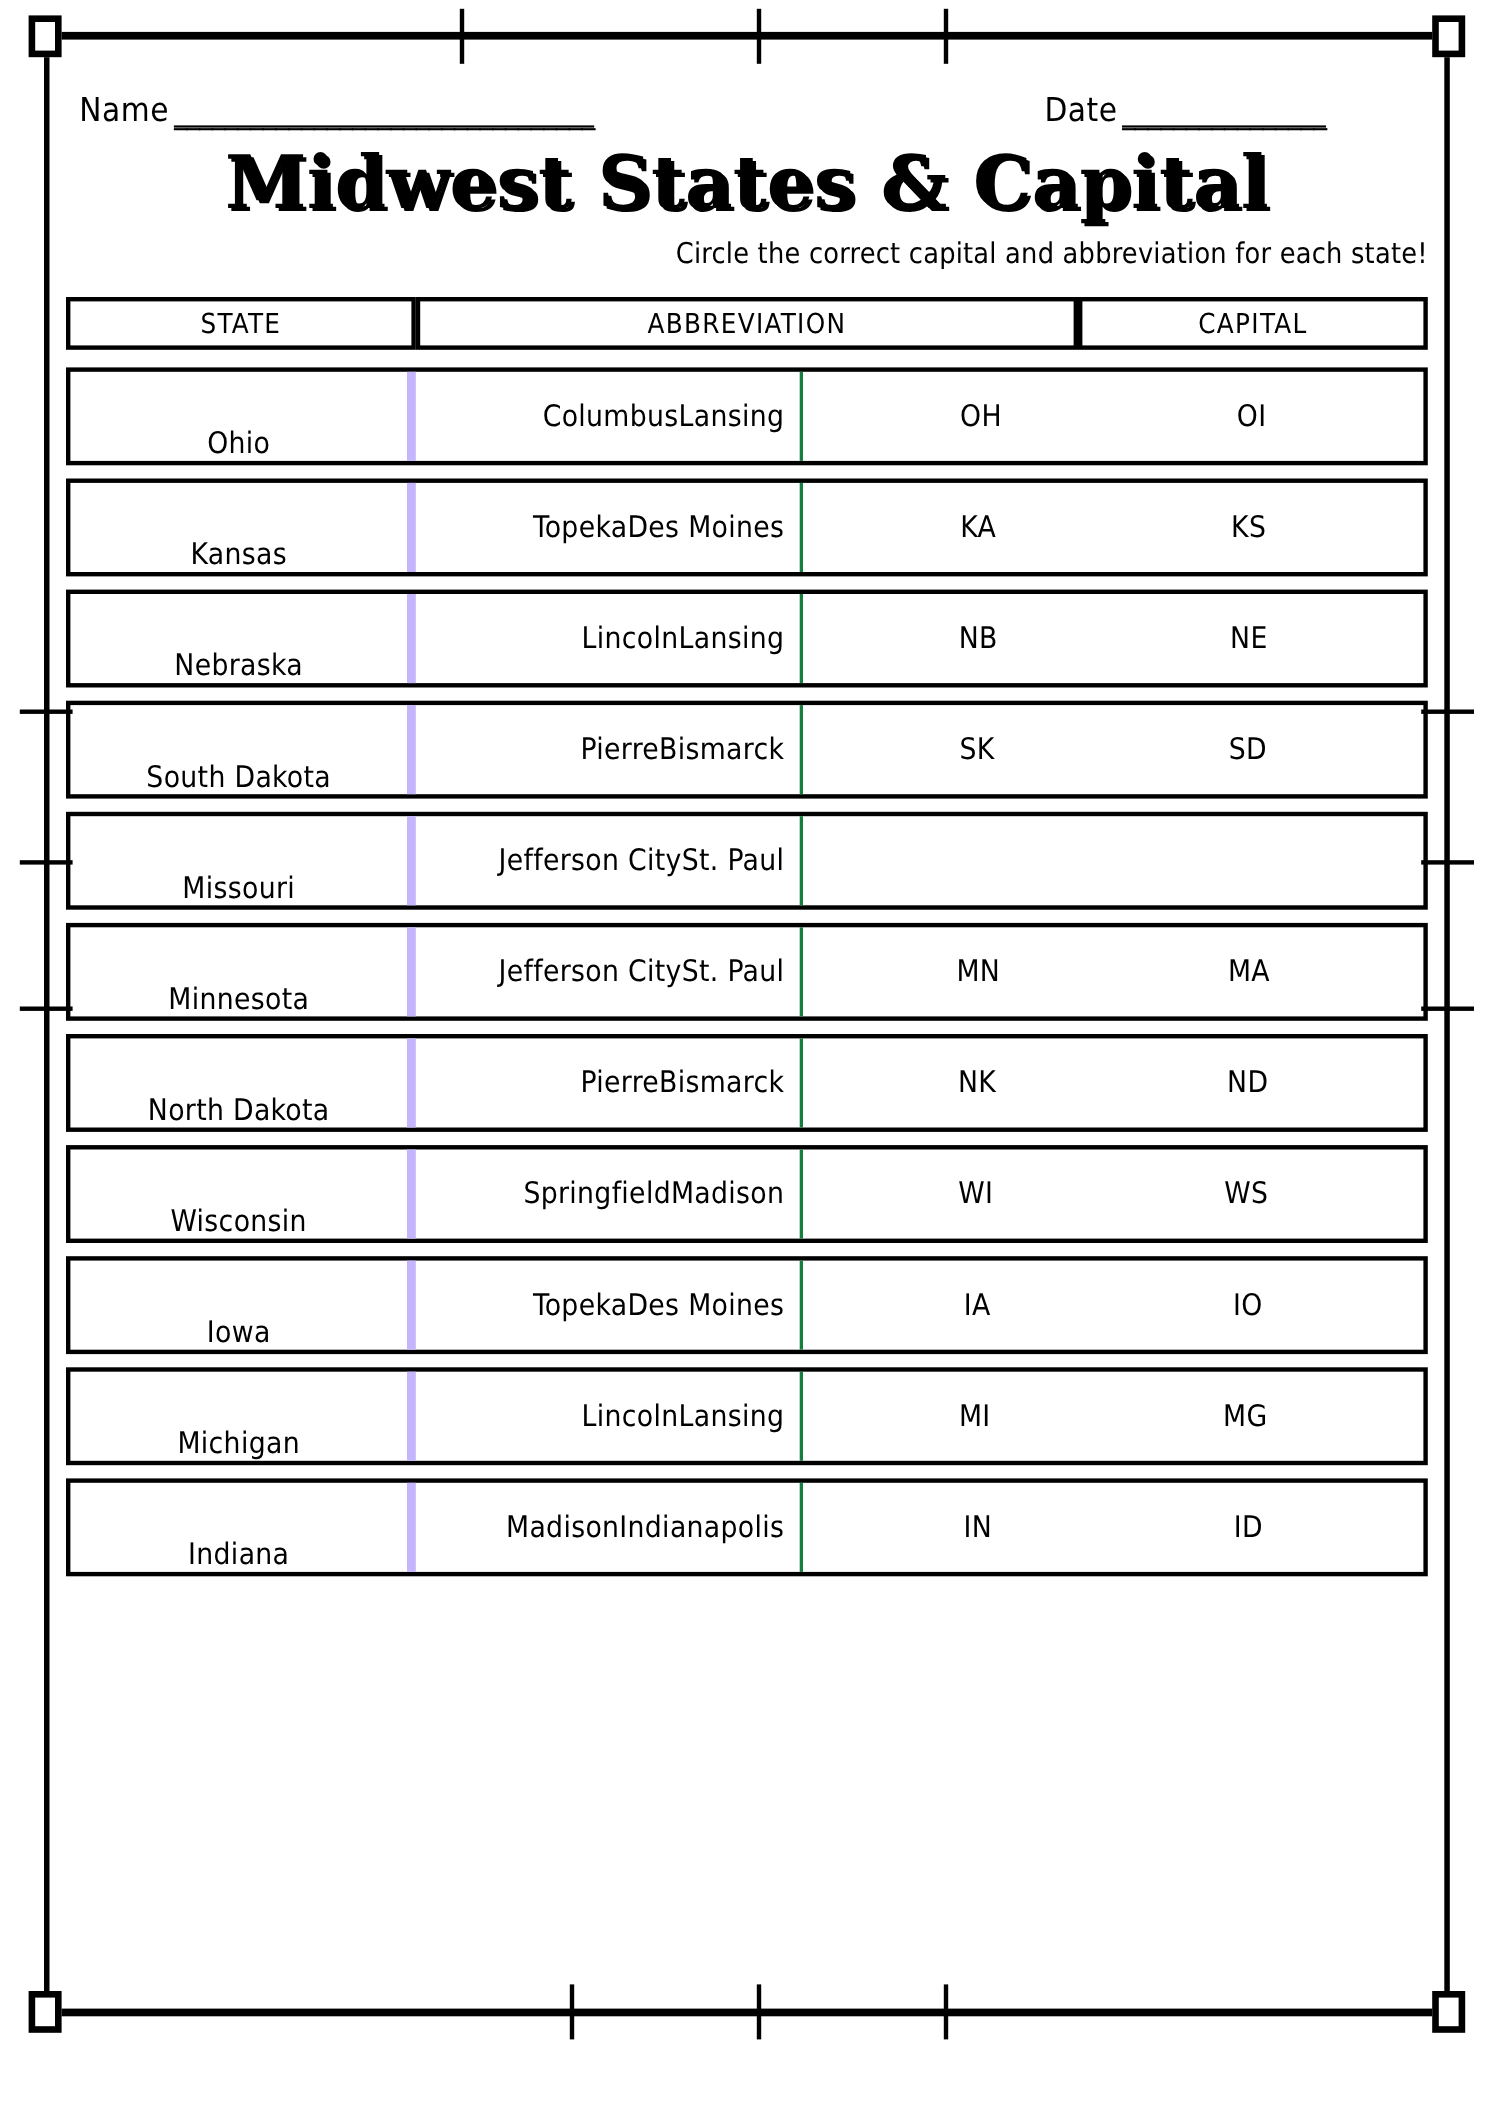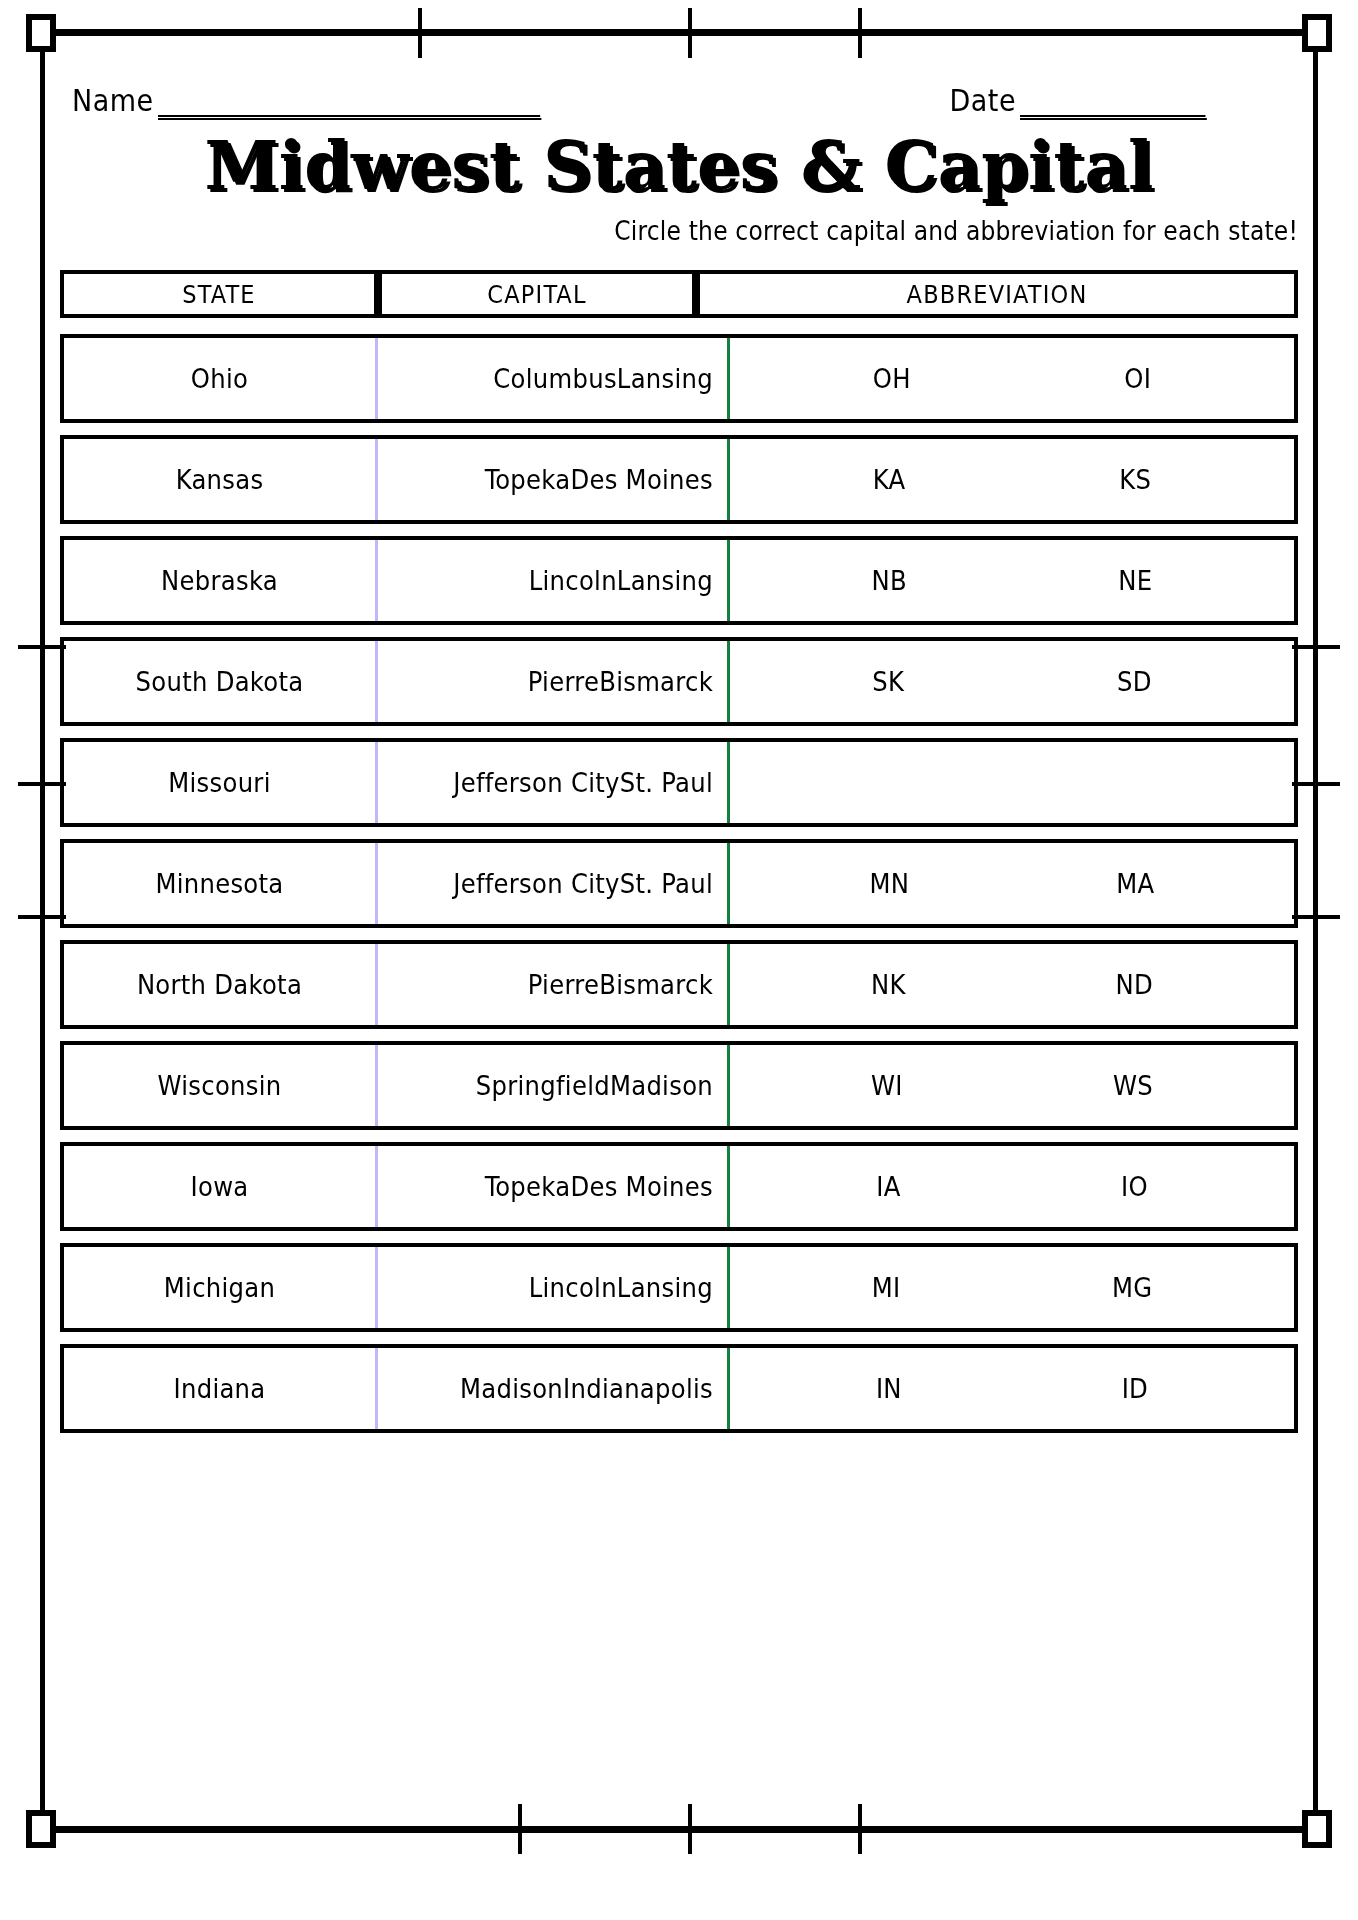"CAPITAL" div.hcell { order: before "ABBREVIATION" -> after "ABBREVIATION" }
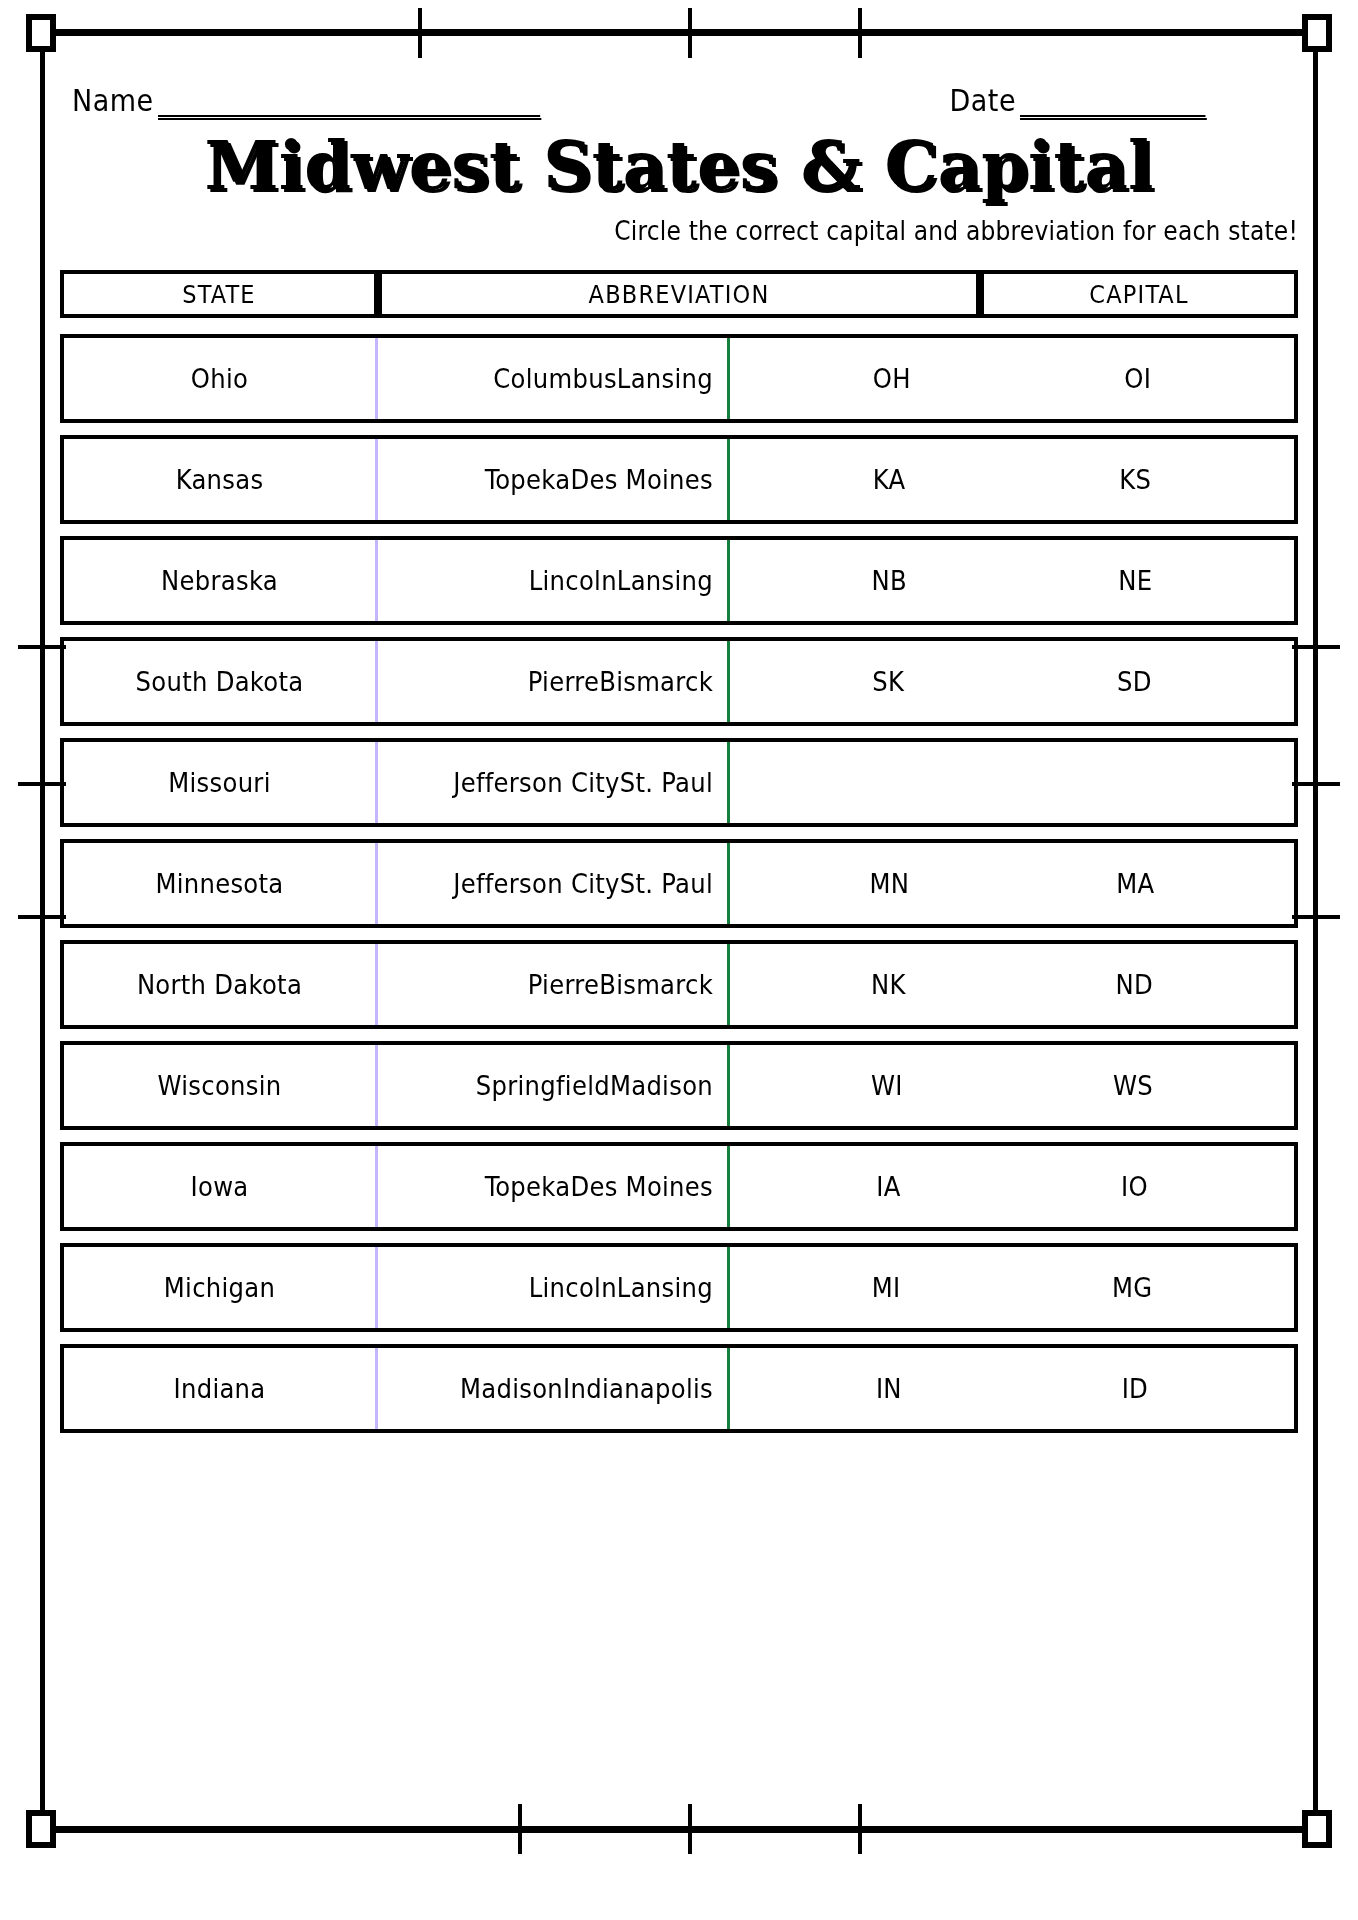"Ohio" .cell.state { align-items: none -> flex-end; border-right: 3px solid #c4b5fd -> 8px solid #c4b5fd }
